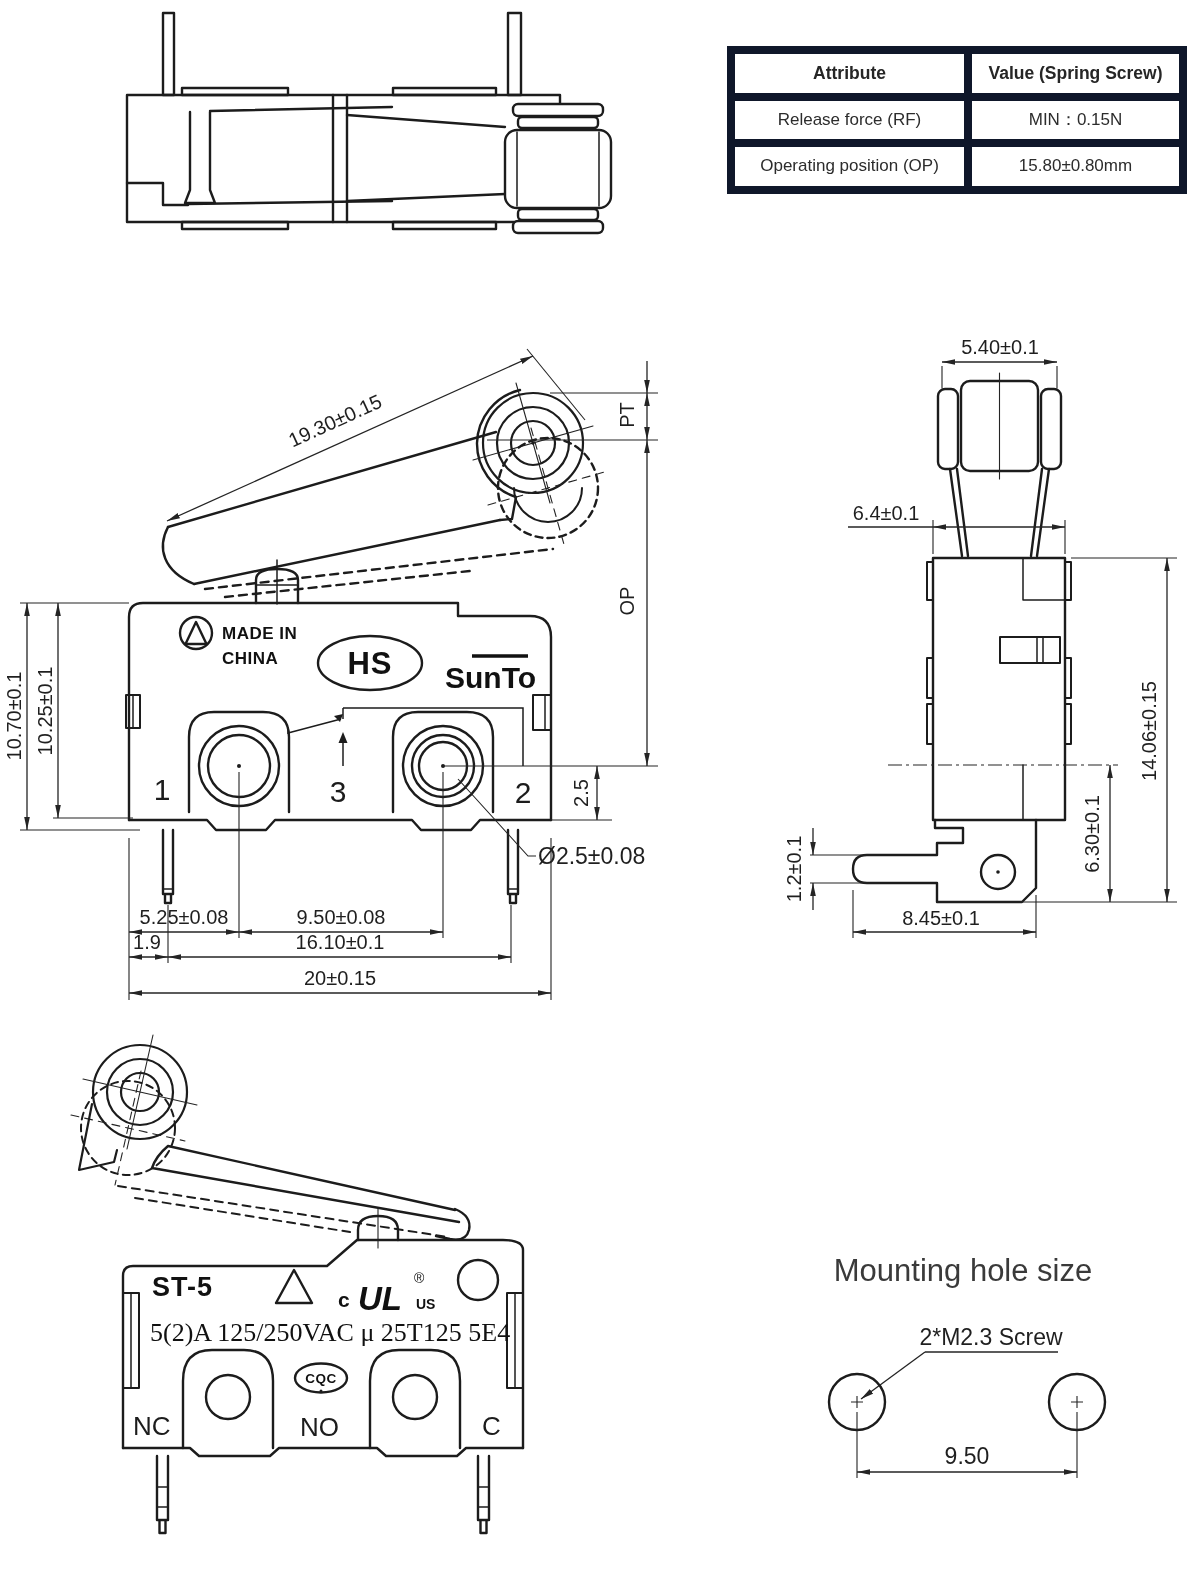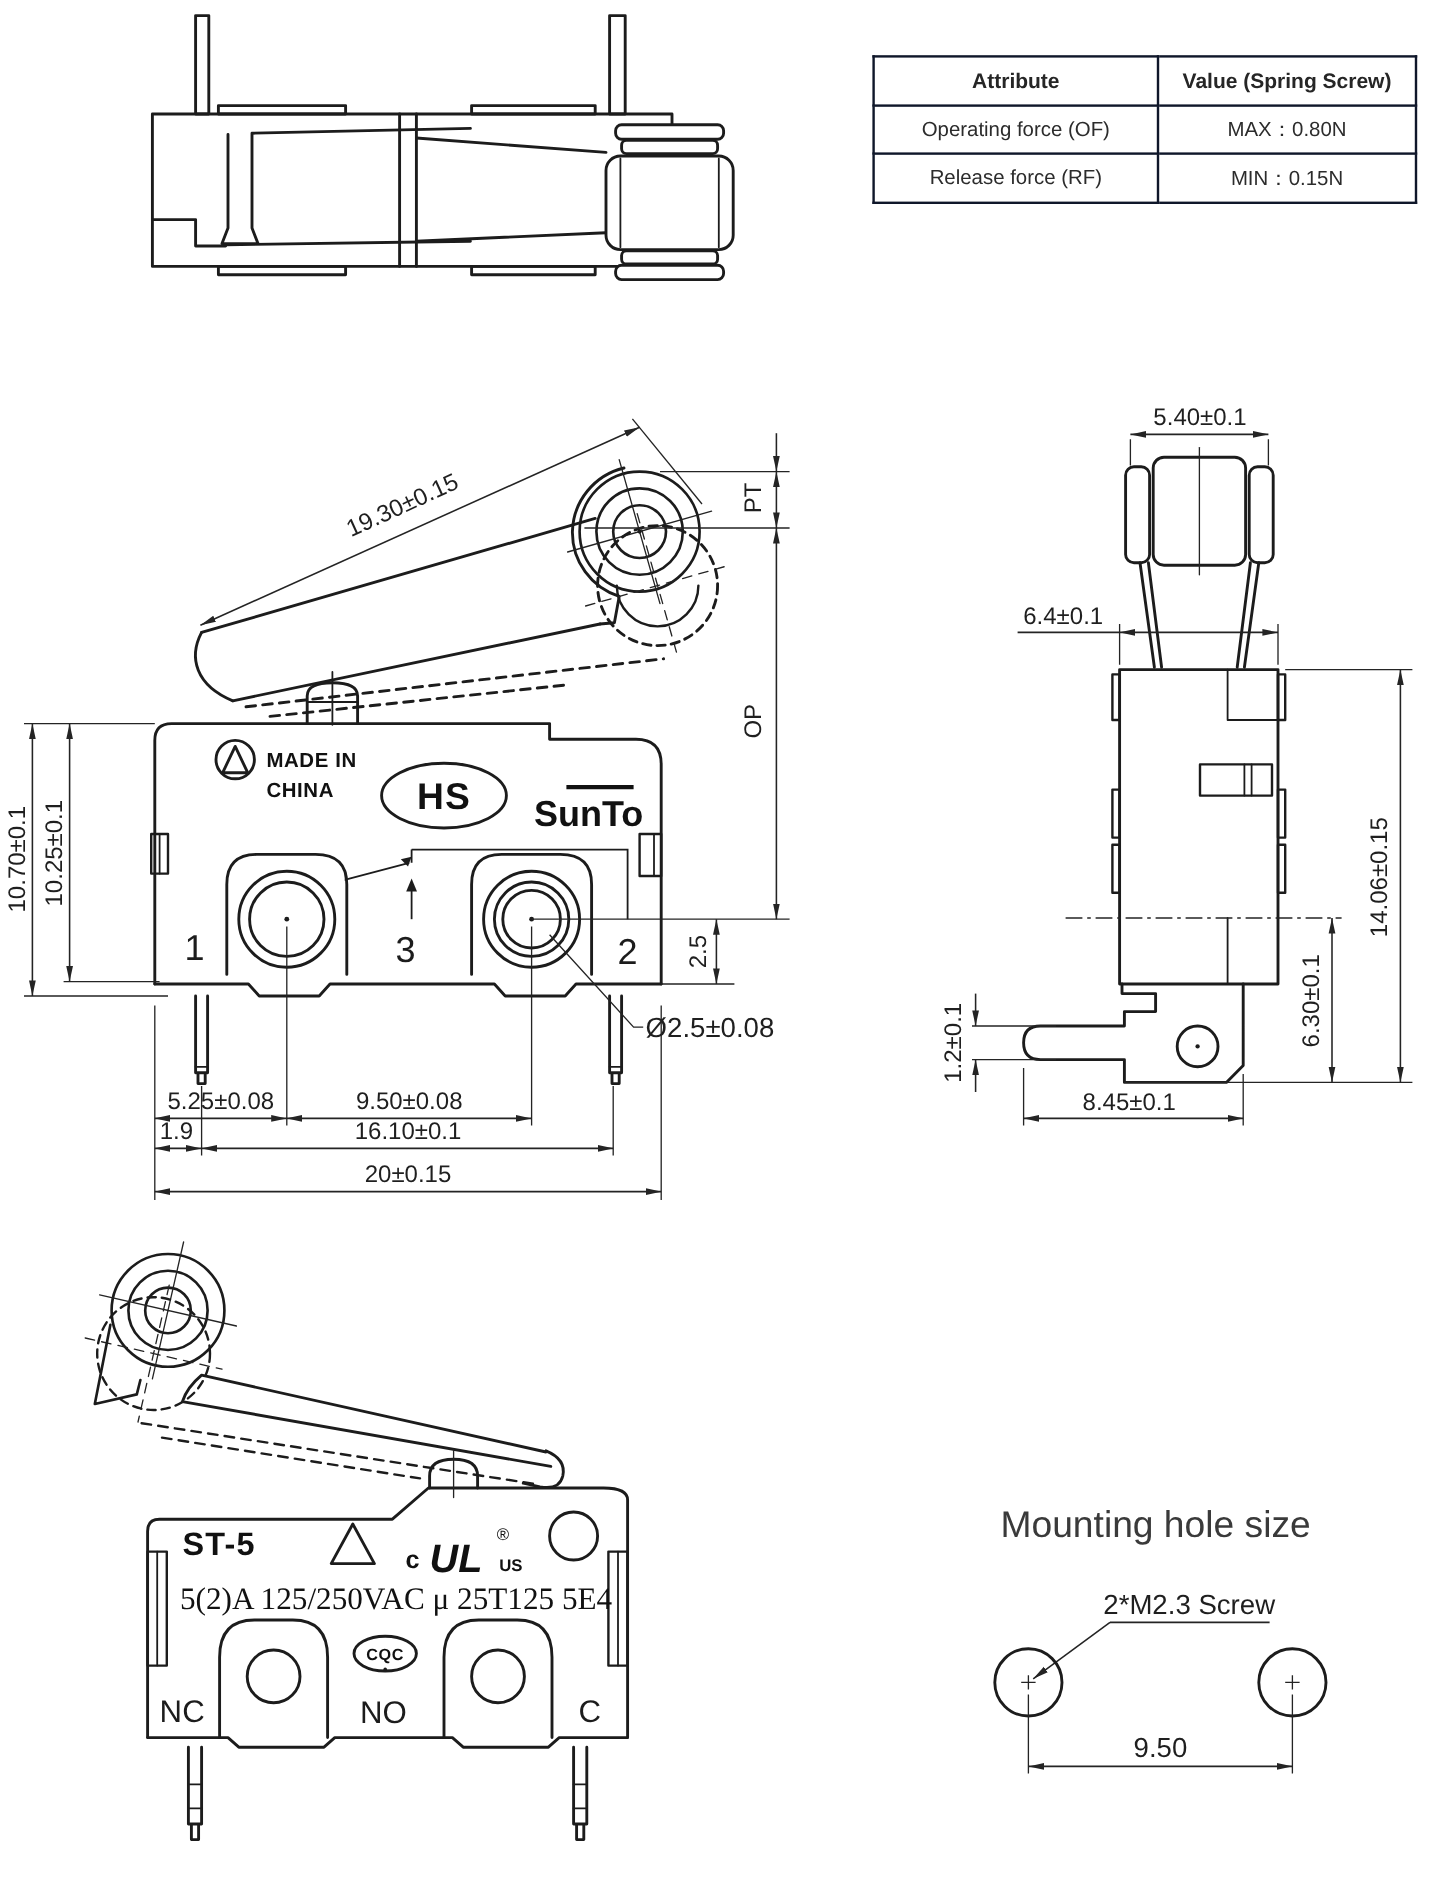"Attribute" #spec-table td { border: 2px solid #0f172a -> 8px solid #0f172a }
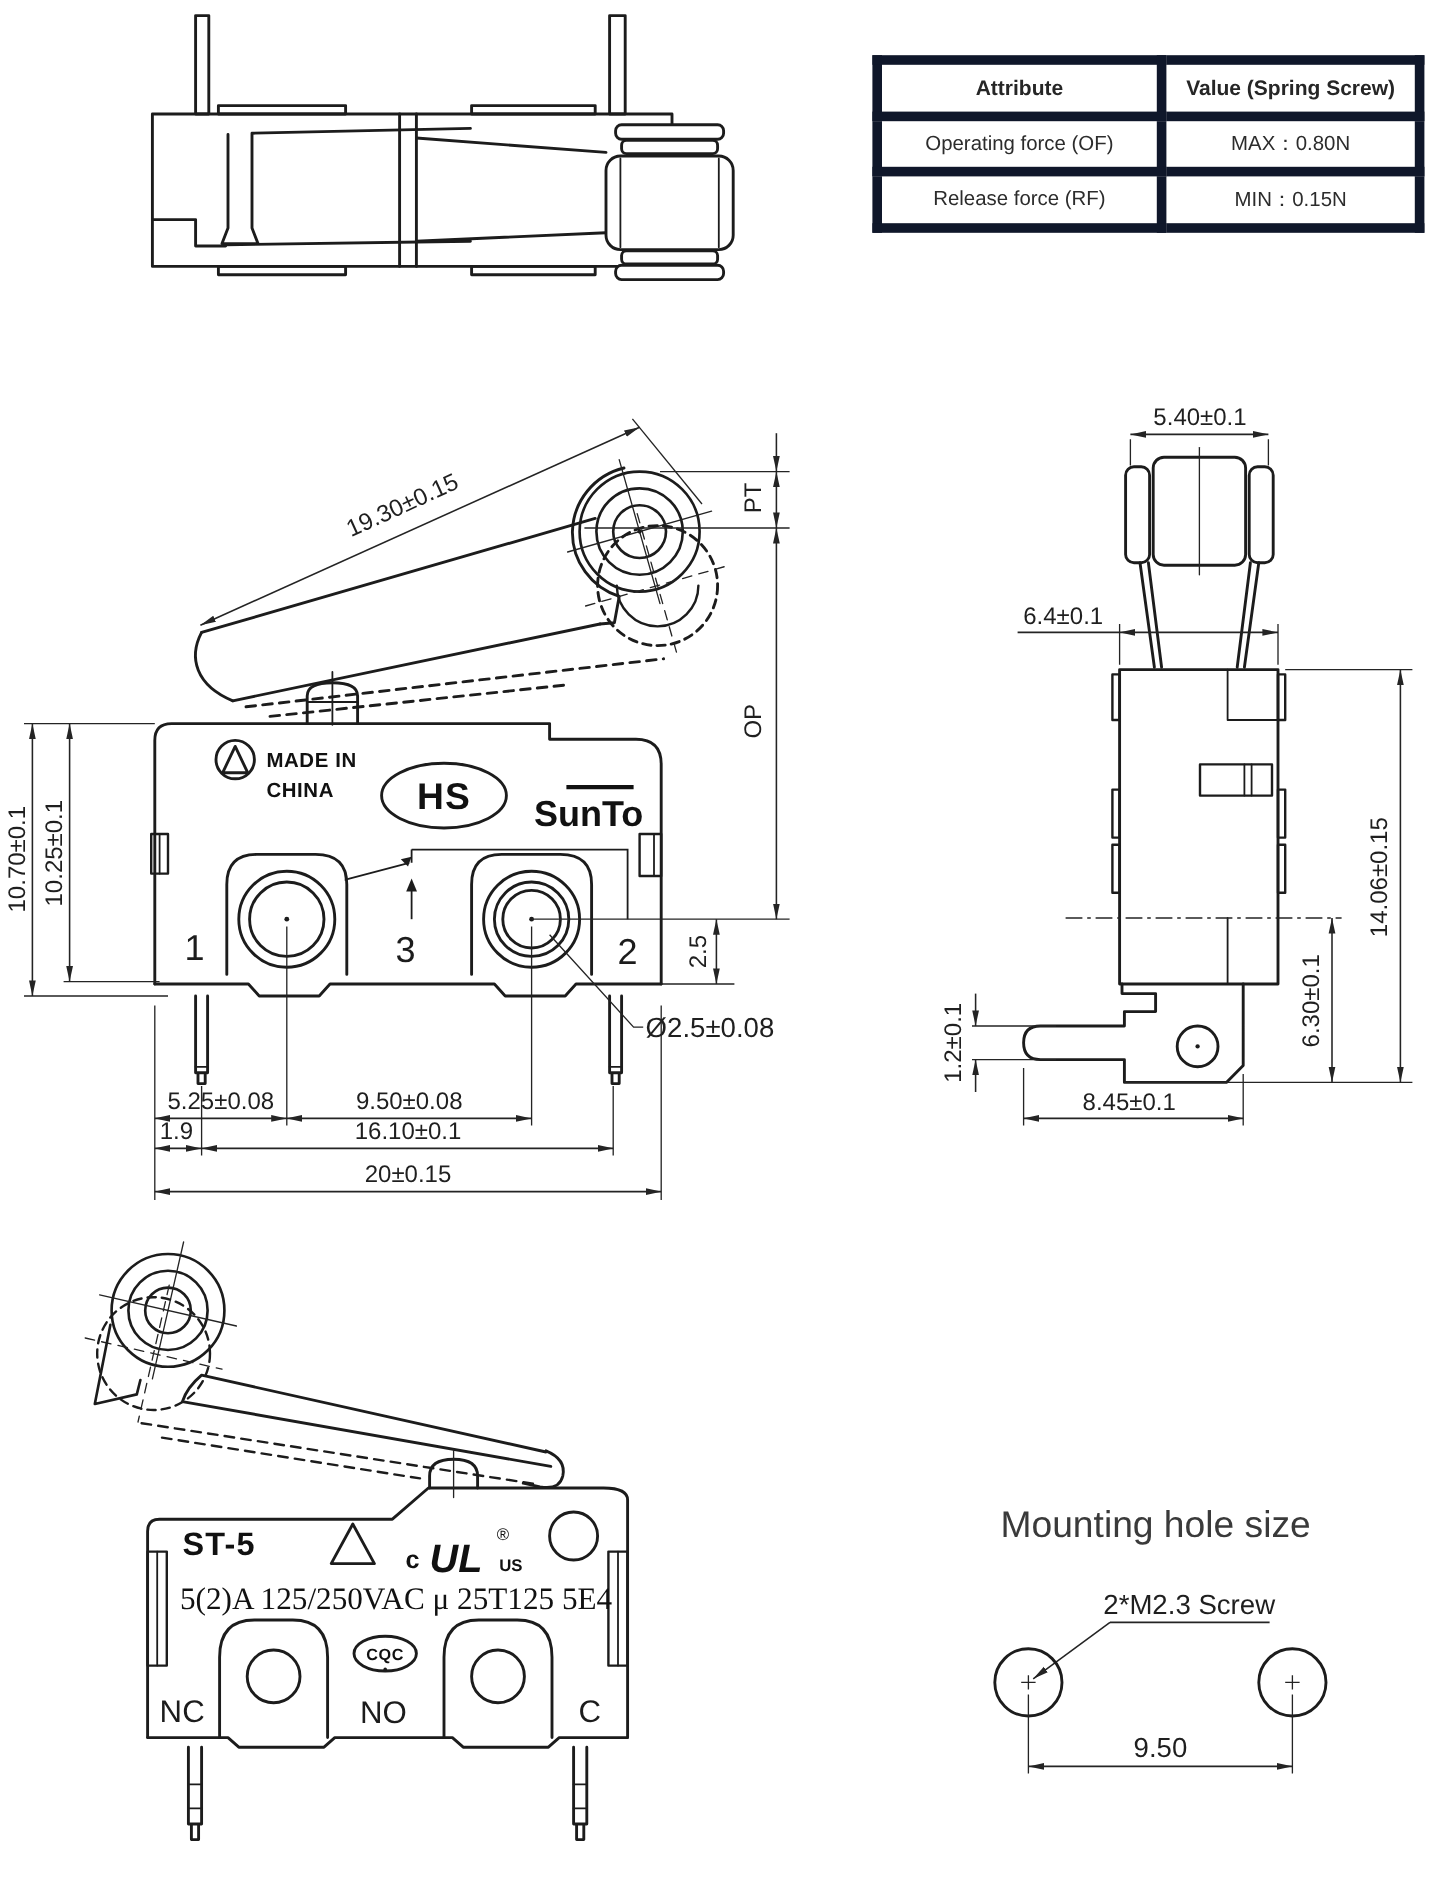"Operating force (OF)" tr { html: <tr> <td>Operating force (OF)</td> <td>MAX：0.80N</td> </tr> -> none }
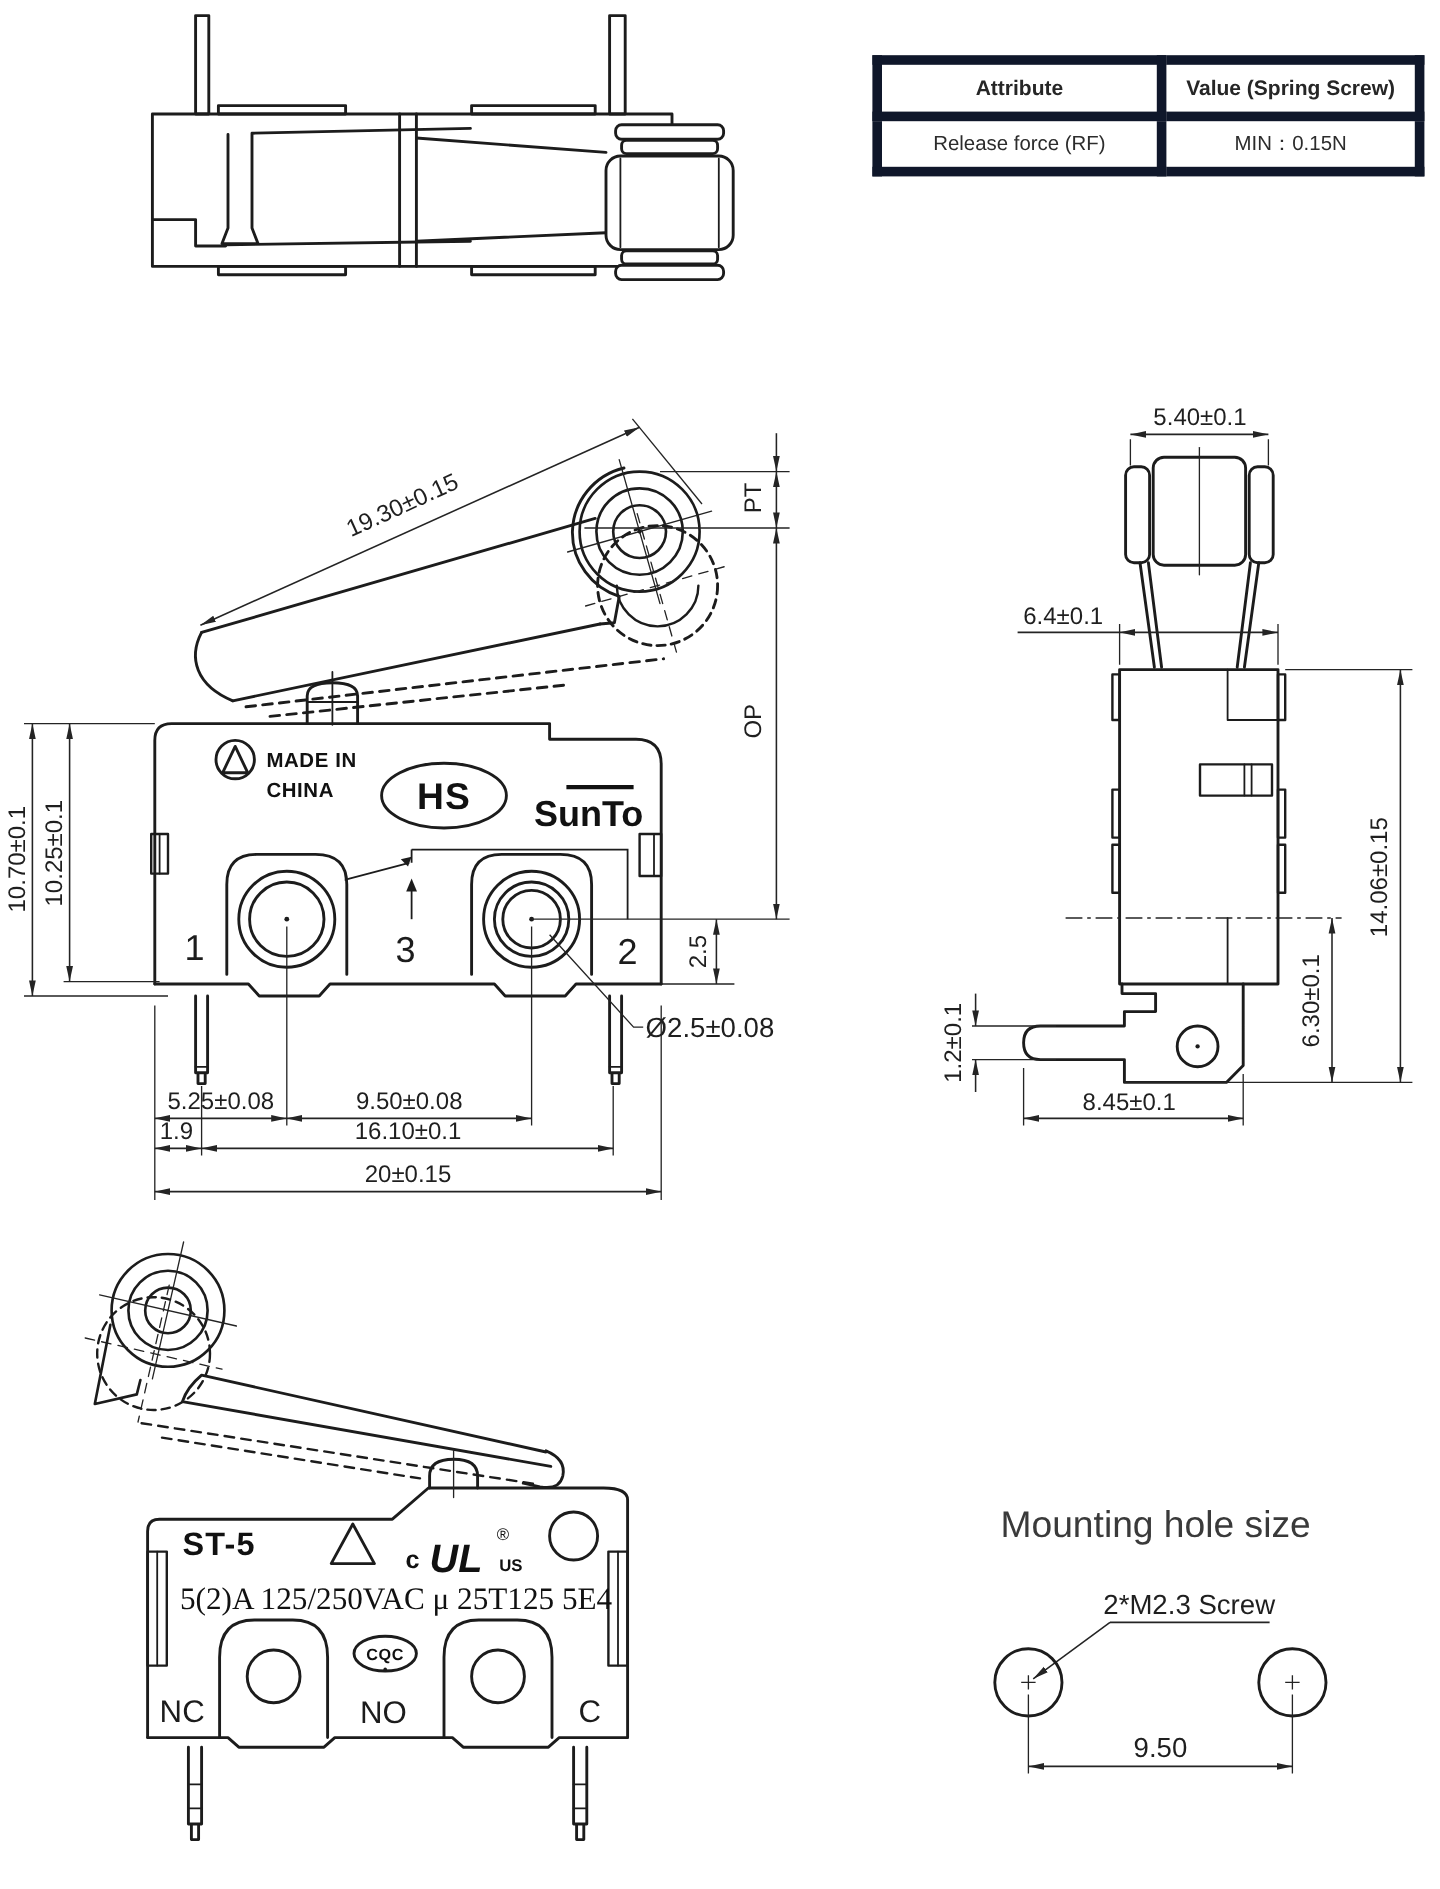"Operating position (OP)" tr { html: none -> <tr> <td>Operating position (OP)</td> <td>15.80±0.80mm</td> </tr> }
